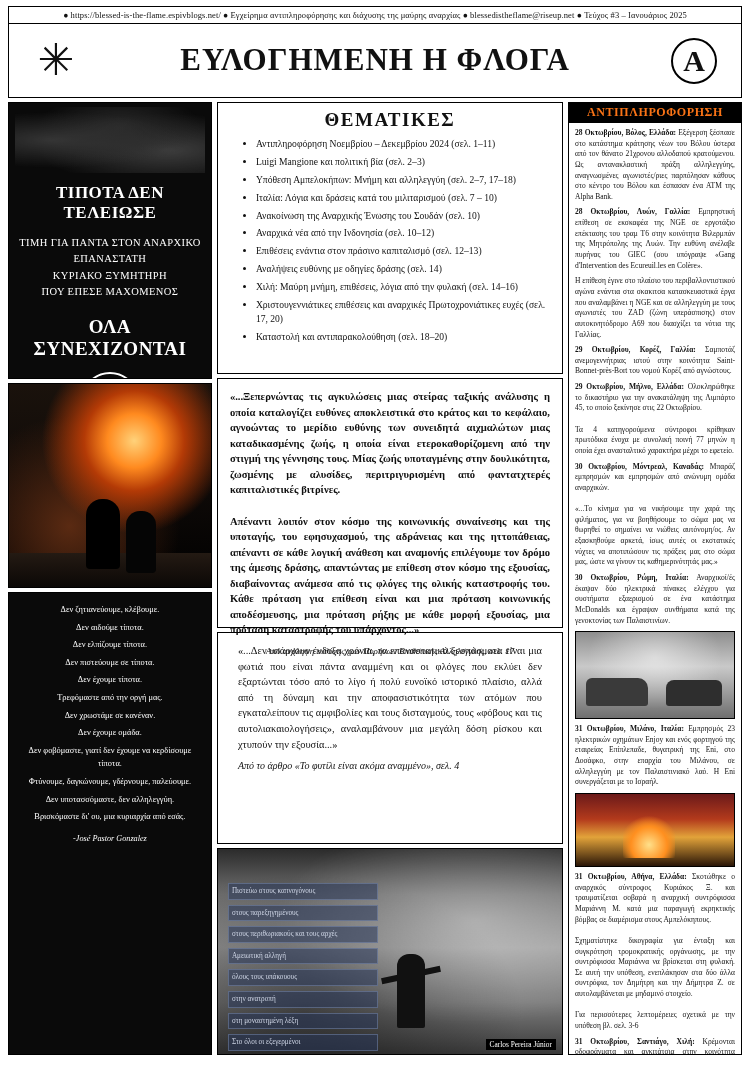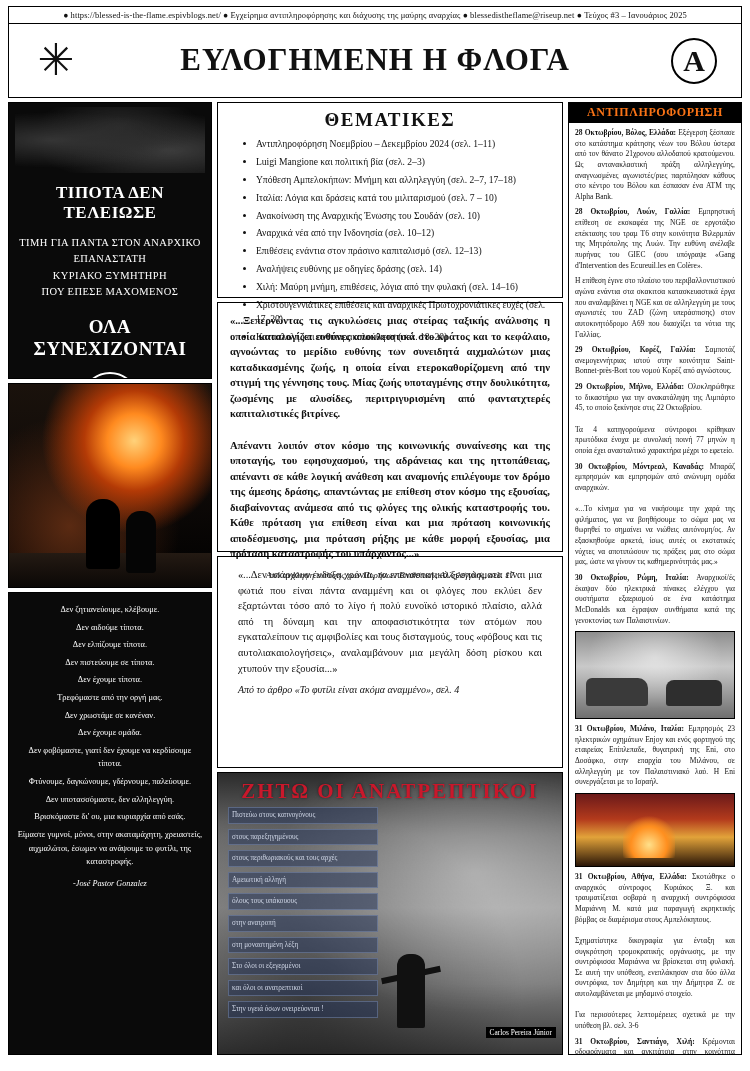"ΘΕΜΑΤΙΚΕΣ" .themes { height: 196px -> 272px }
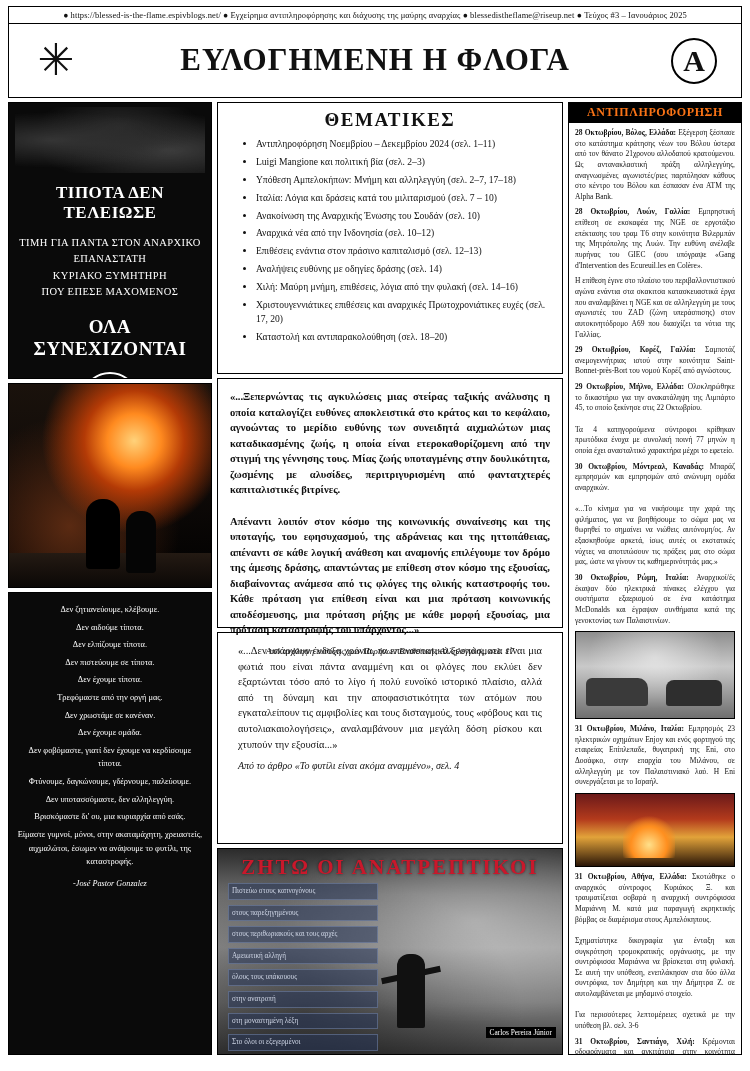"Είμαστε γυμνοί, μόνοι, στην ακαταμάχητη," p { html: <p>Είμαστε γυμνοί, μόνοι, στην ακαταμάχητη, χρειαστείς, αιχμαλώτοι, έσωμεν να ανάψουμε το φυτίλι, της καταστροφής.</p> -> none }
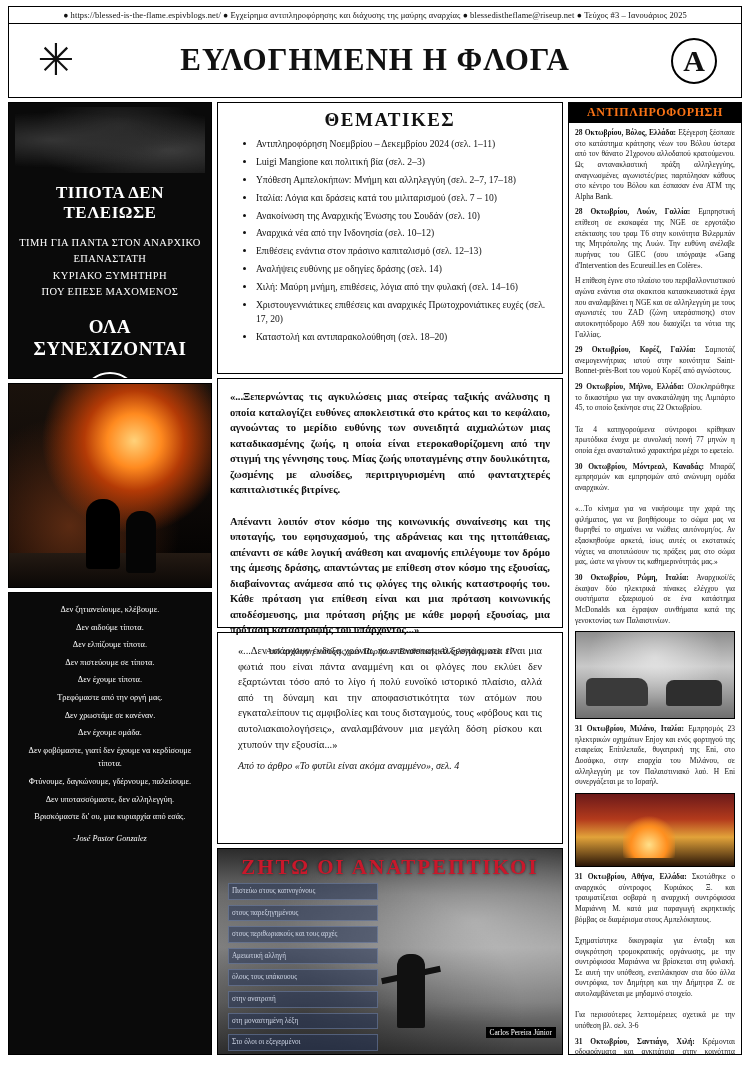"ΖΗΤΩ ΟΙ ΑΝΑΤΡΕΠΤΙΚΟΙ" div.banner-title { html: <div>ΖΗΤΩ ΟΙ ΑΝΑΤΡΕΠΤΙΚΟΙ</div> -> none }
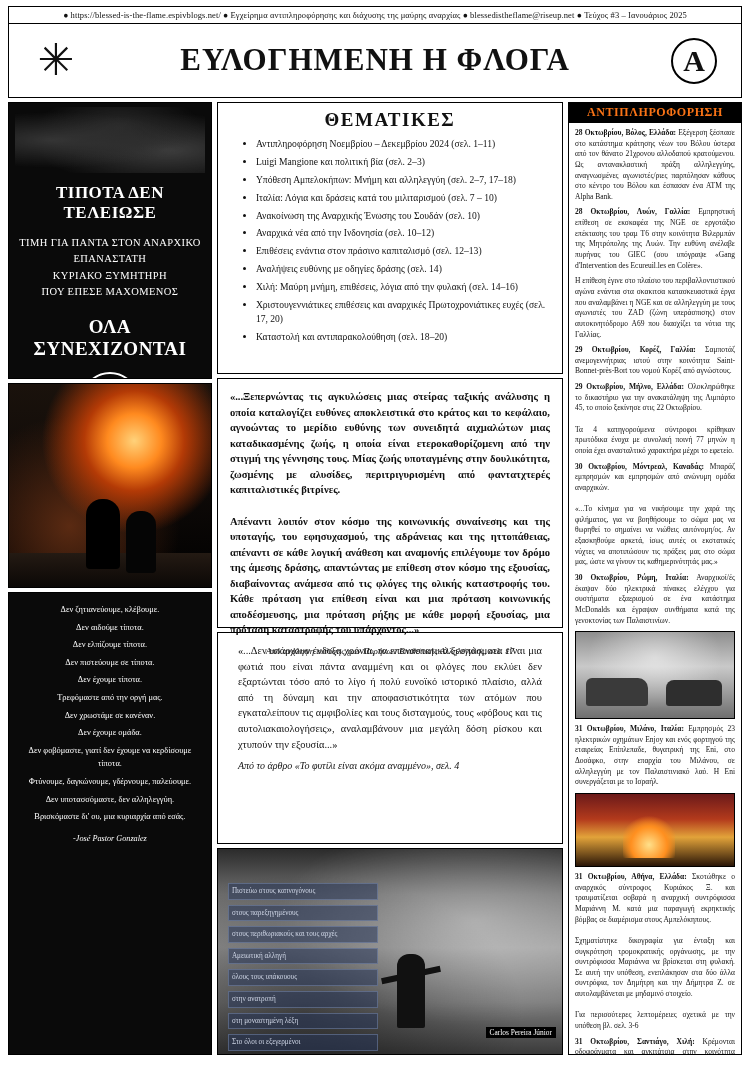"Carlos Pereira Júnior" .banner .credit { bottom: 16px -> 4px }
